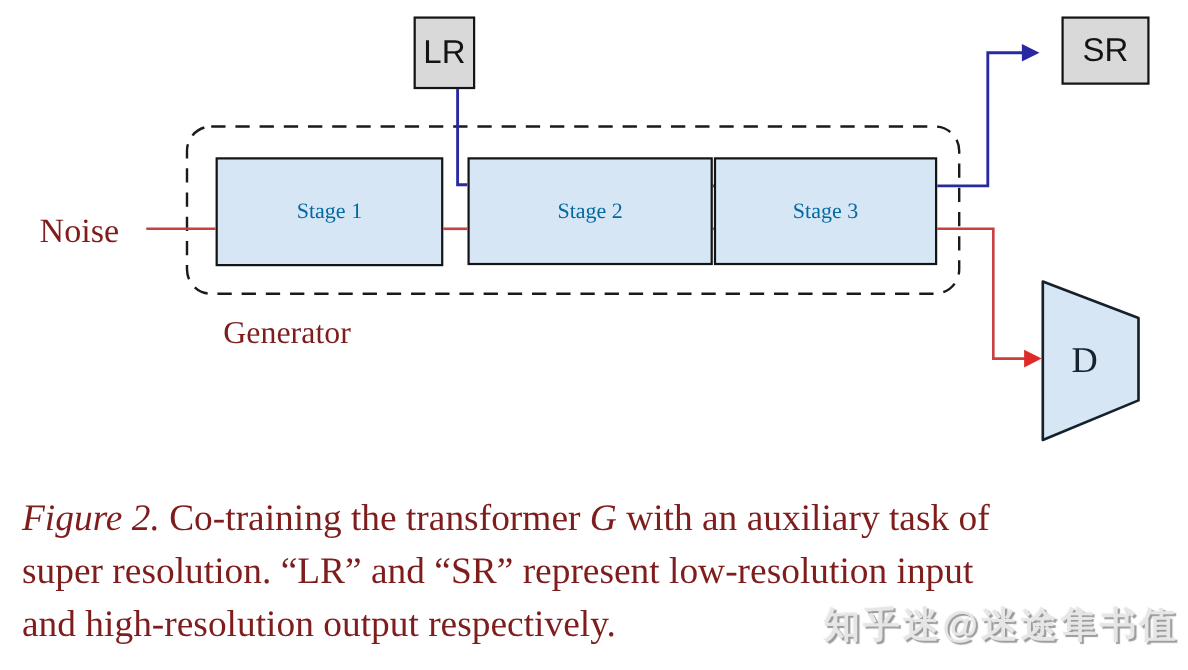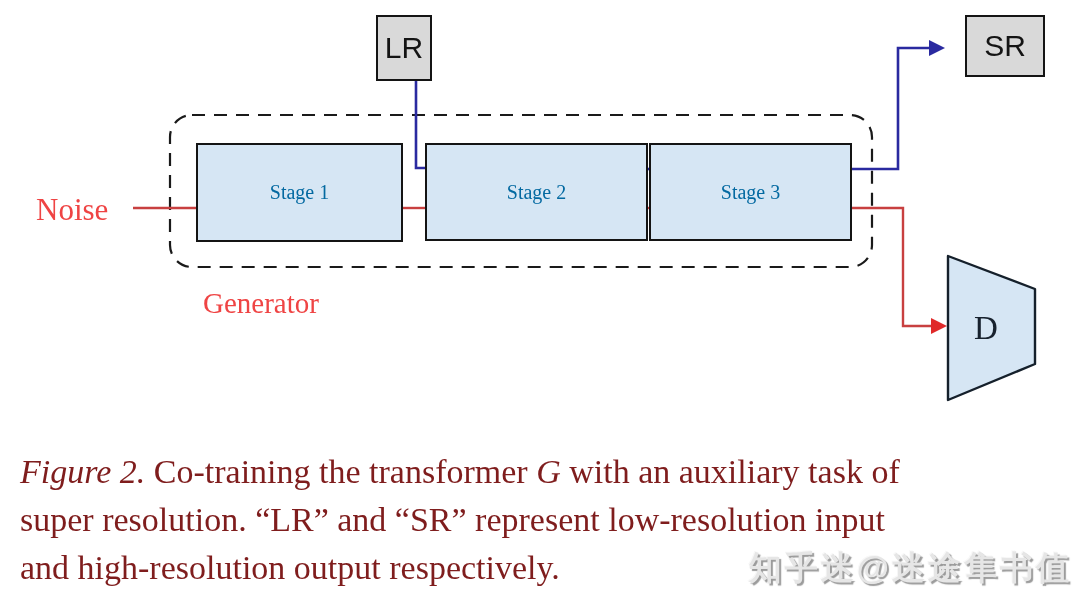"Noise" .float-label { color: #ef4444 -> #7f1d1d }
